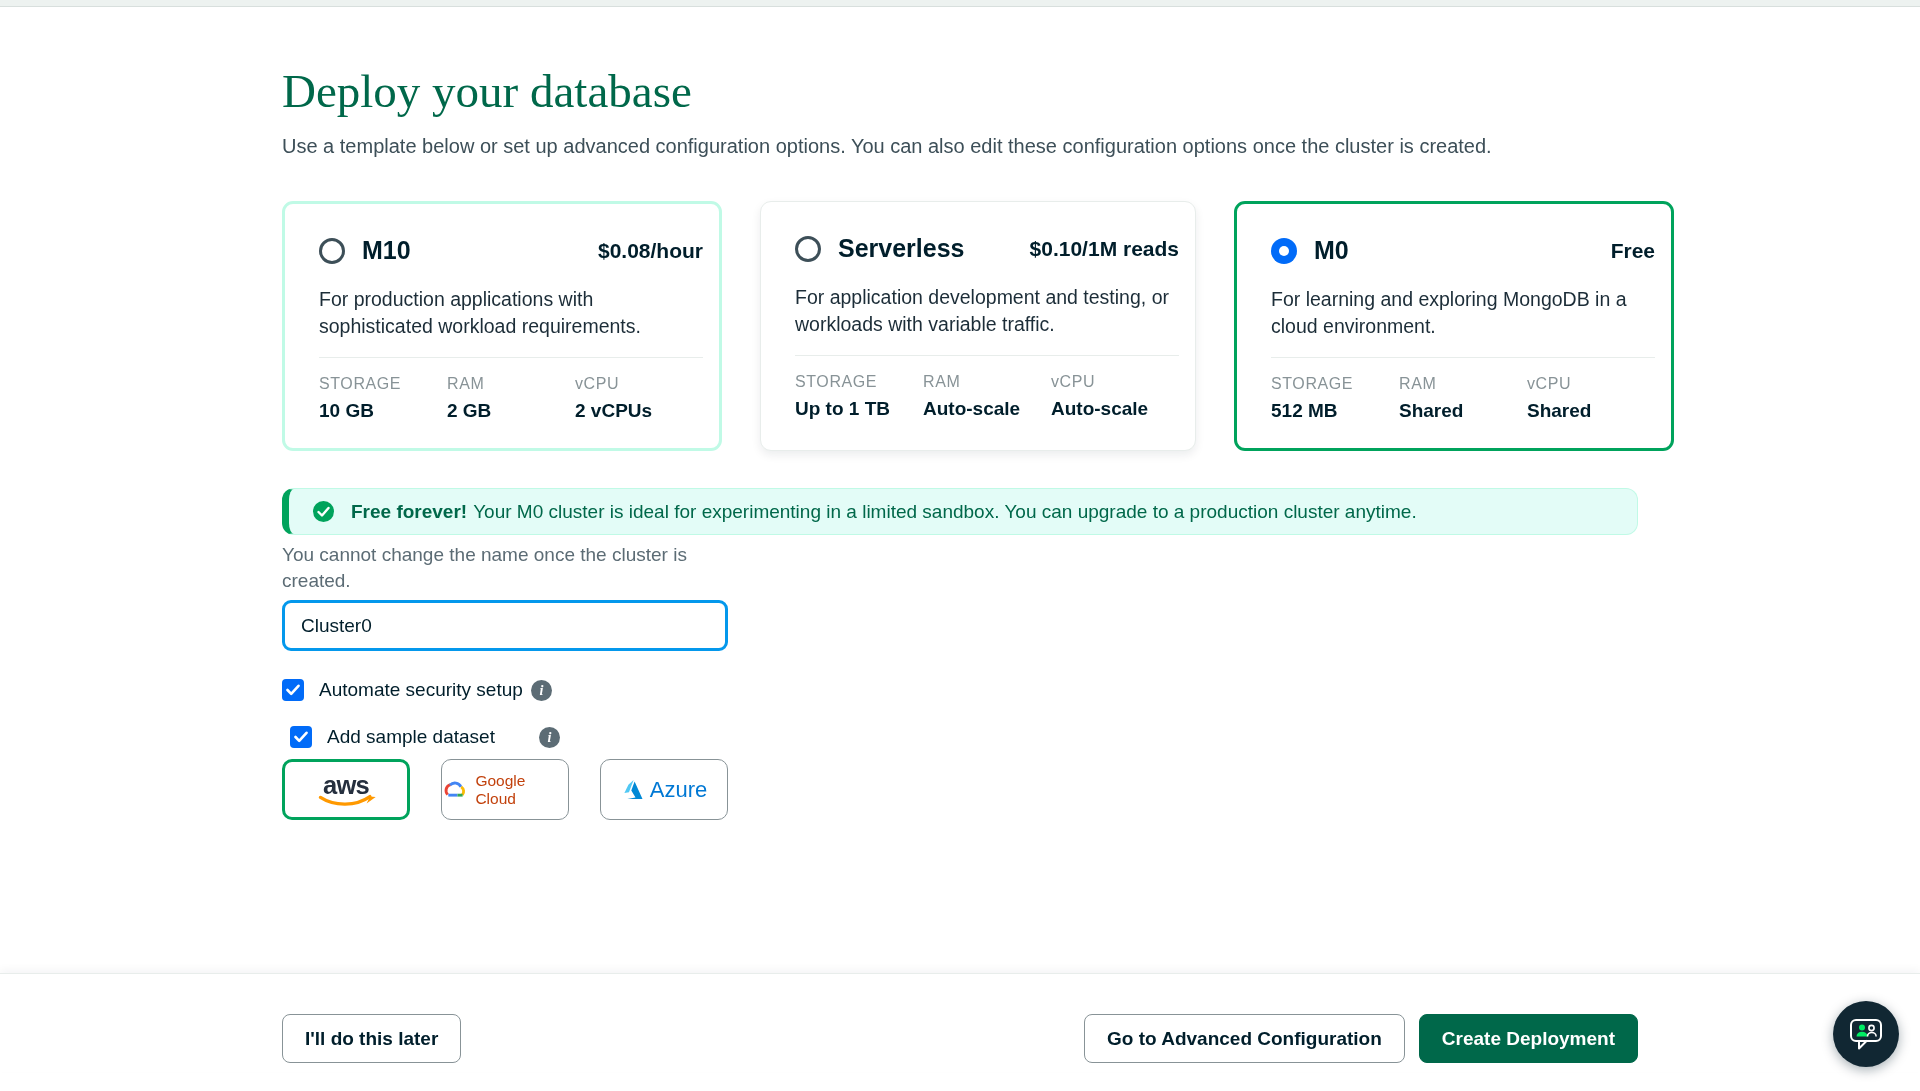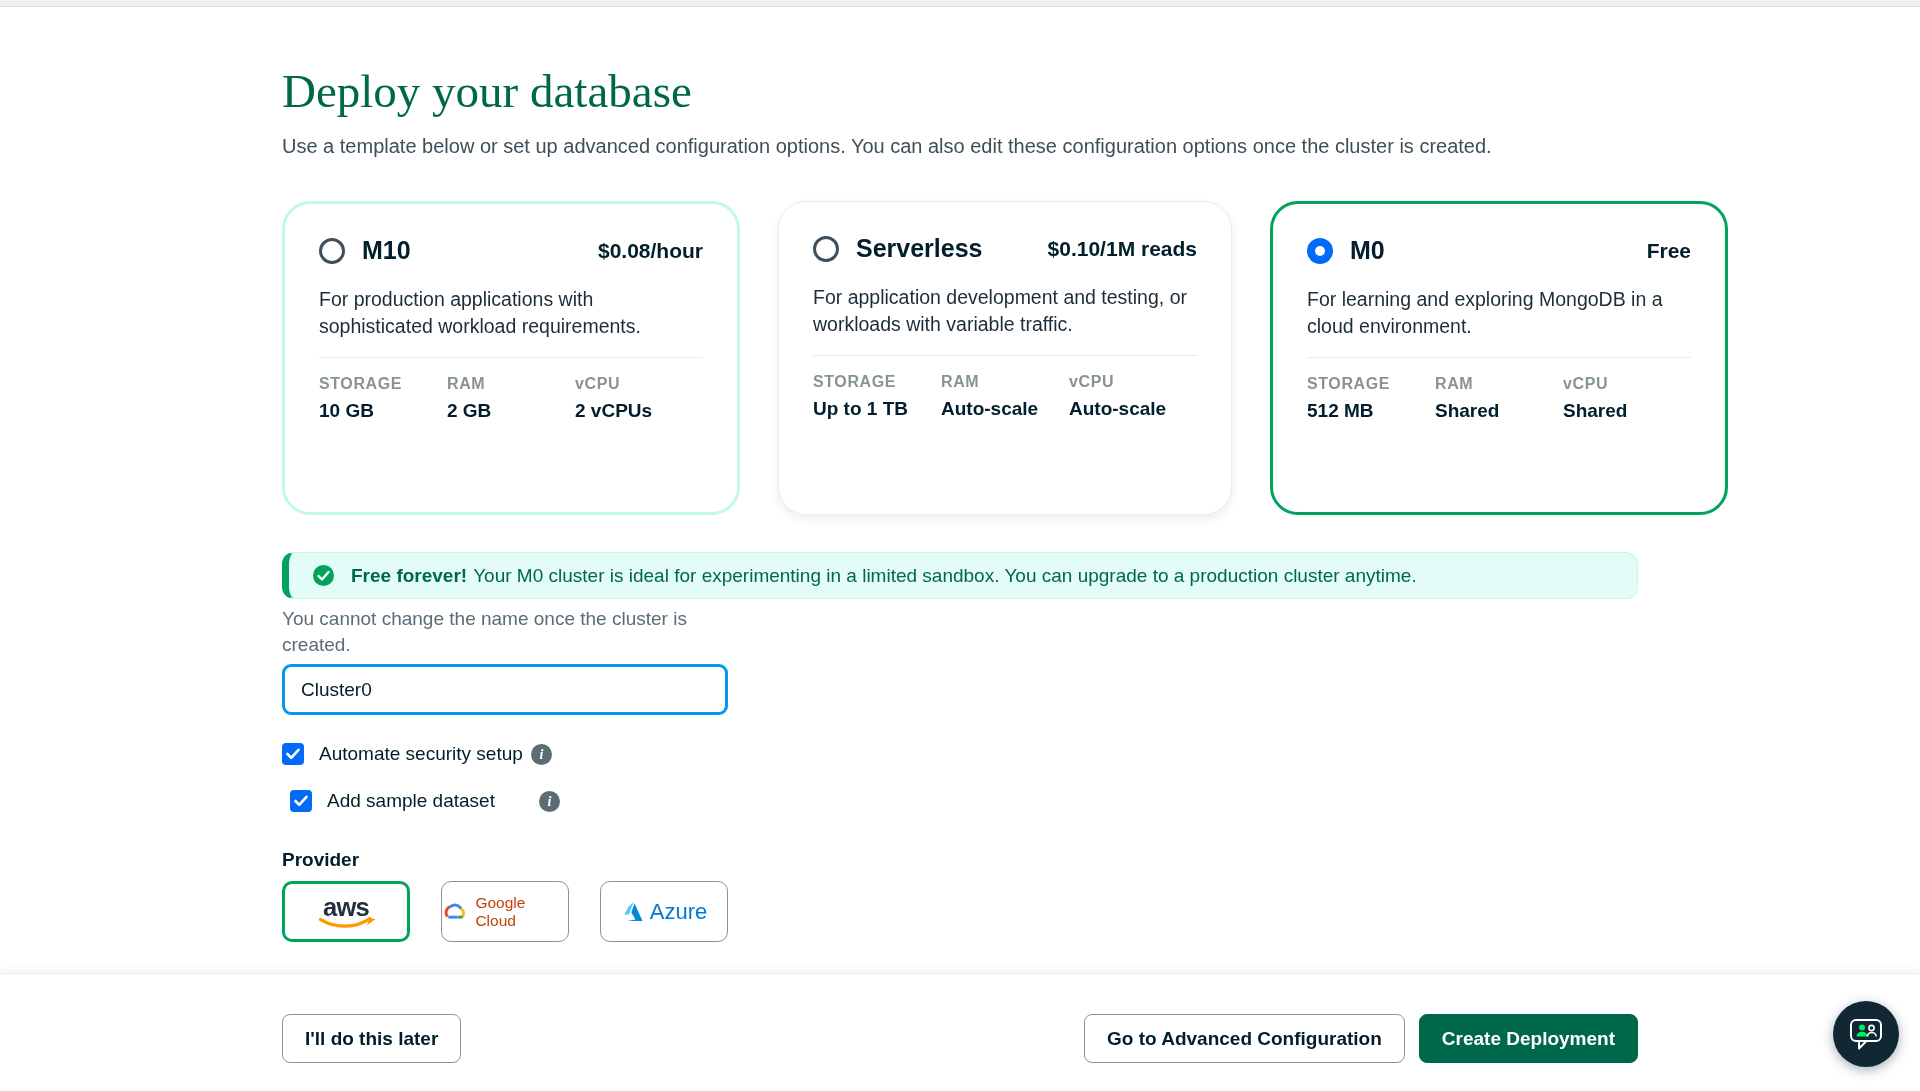"M10" .card { border-radius: 28px -> 11px; height: 314px -> 250px; padding: 32px 34px 0 34px -> 32px 16px 0 34px }
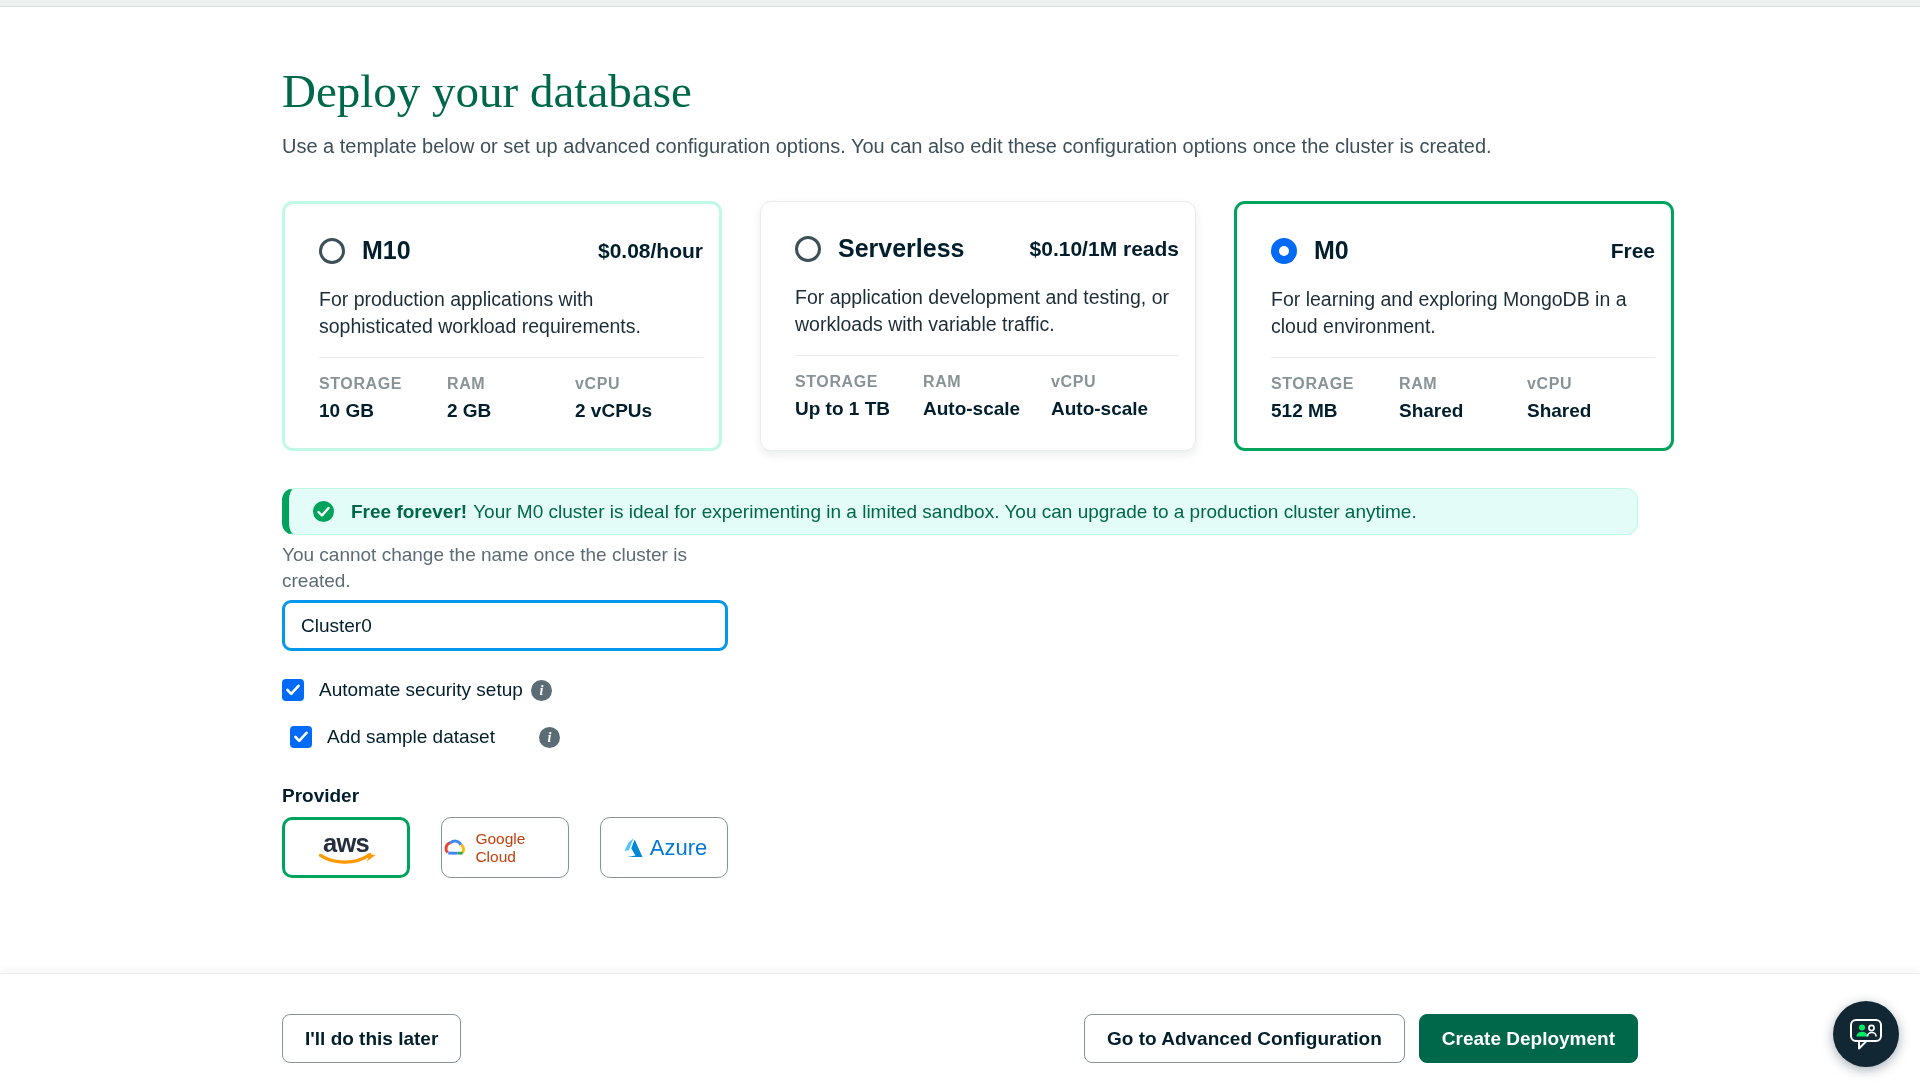"STORAGE" .spec-label { font-weight: 700 -> 400 }
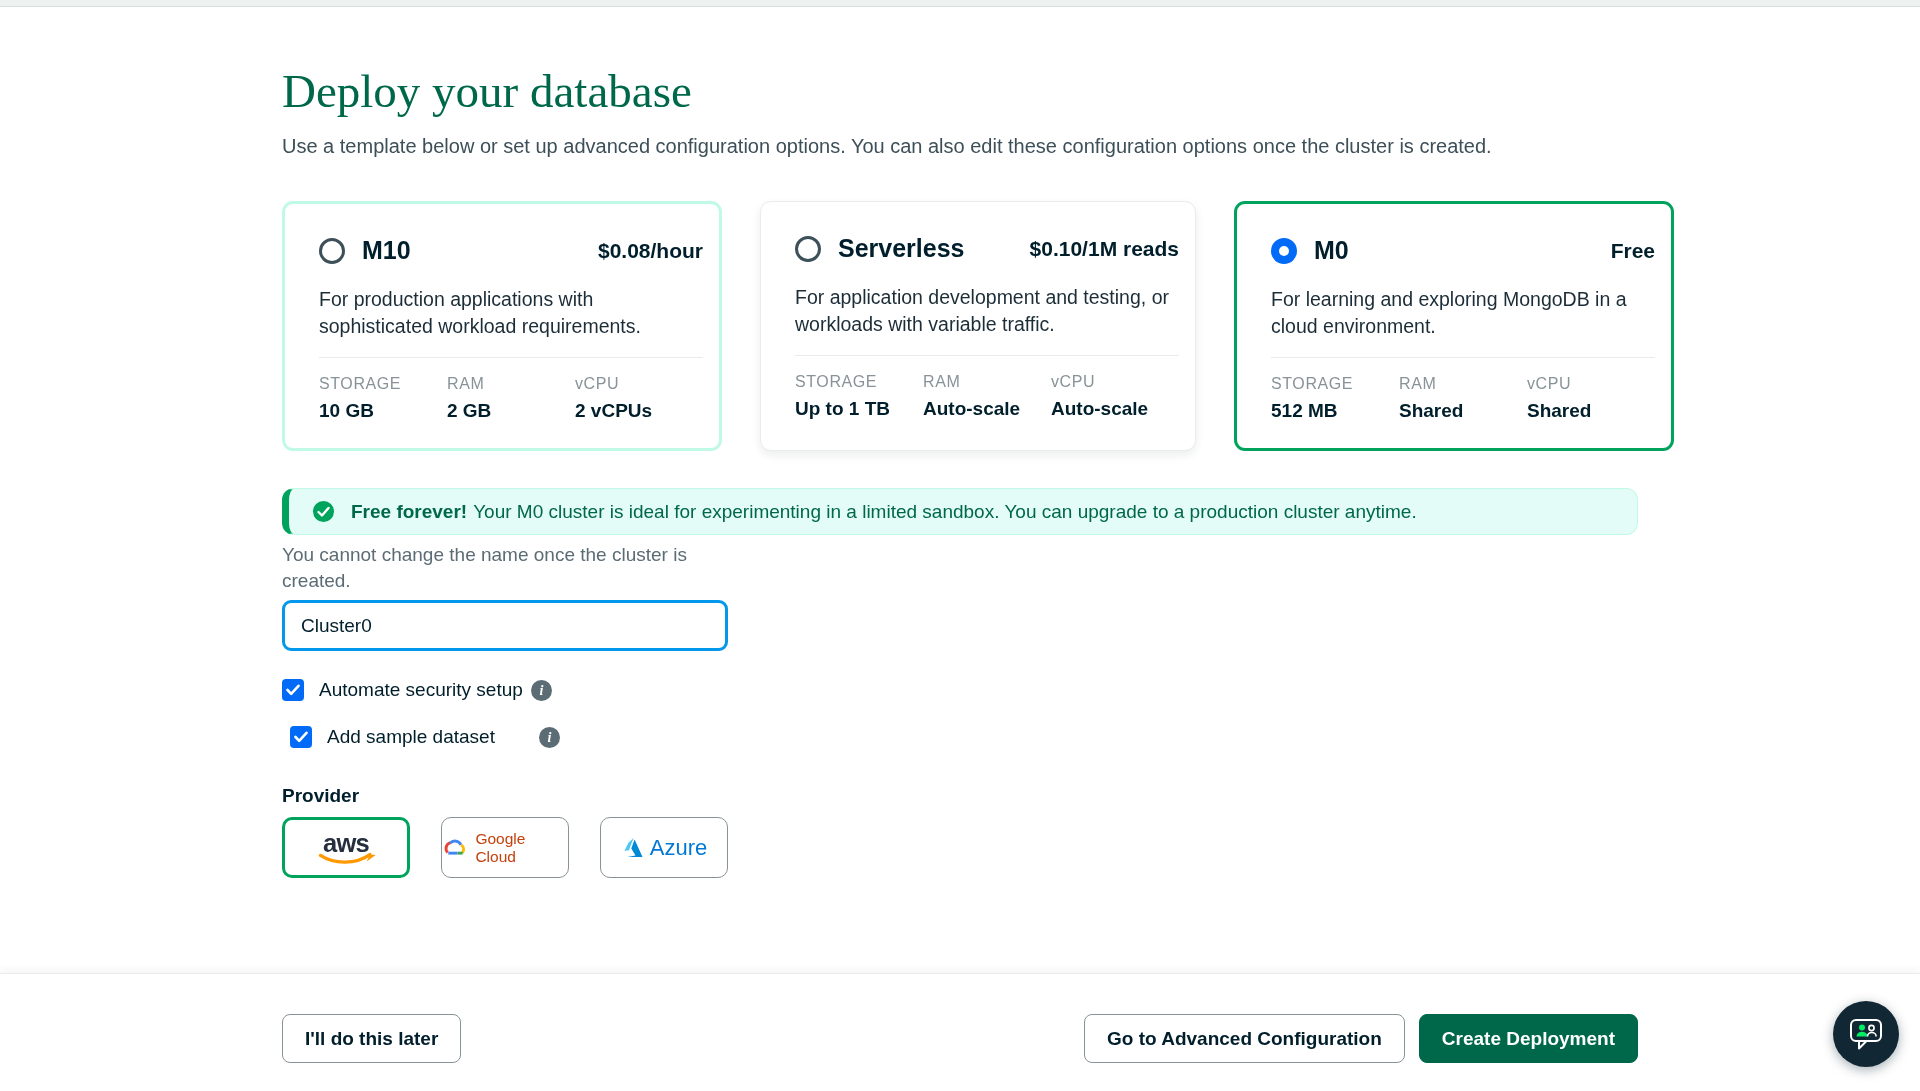"Provider" div.provider-label { html: <div>Provider</div> -> none }
